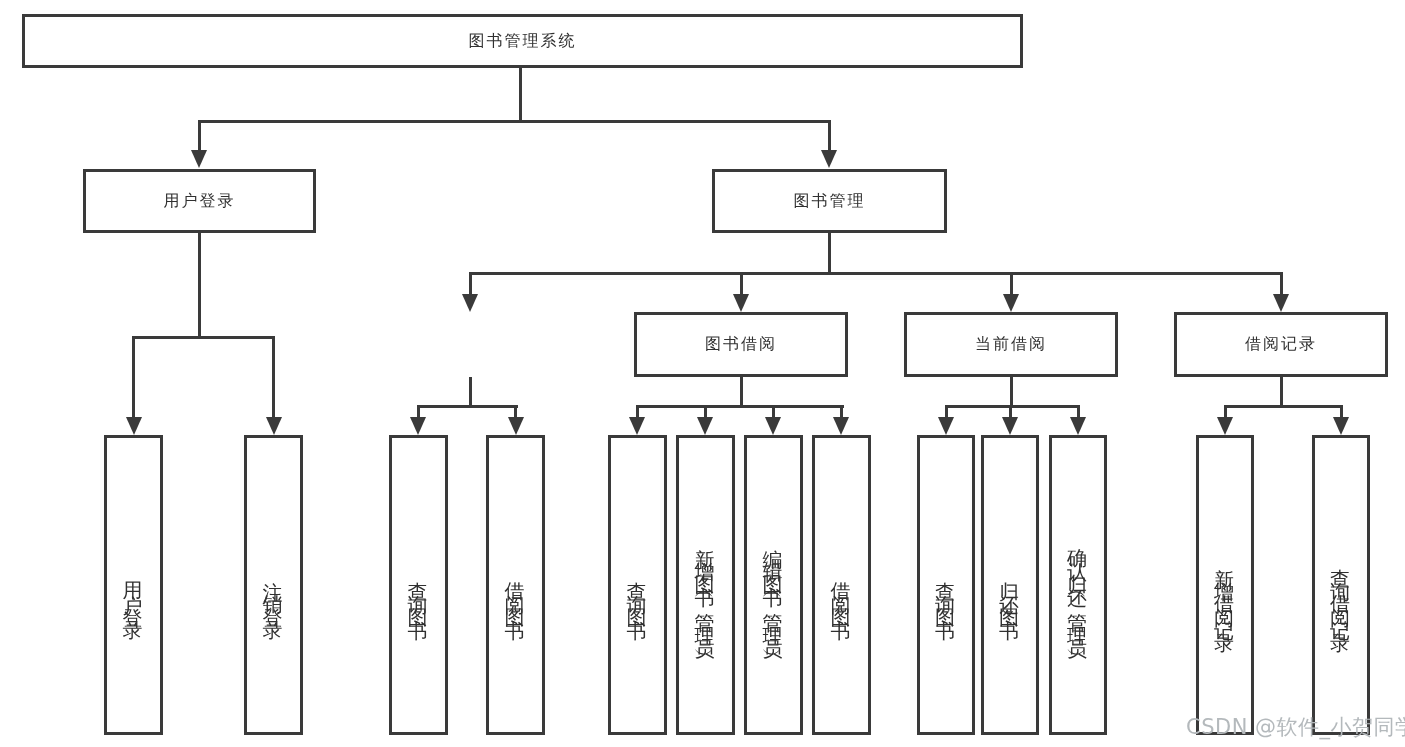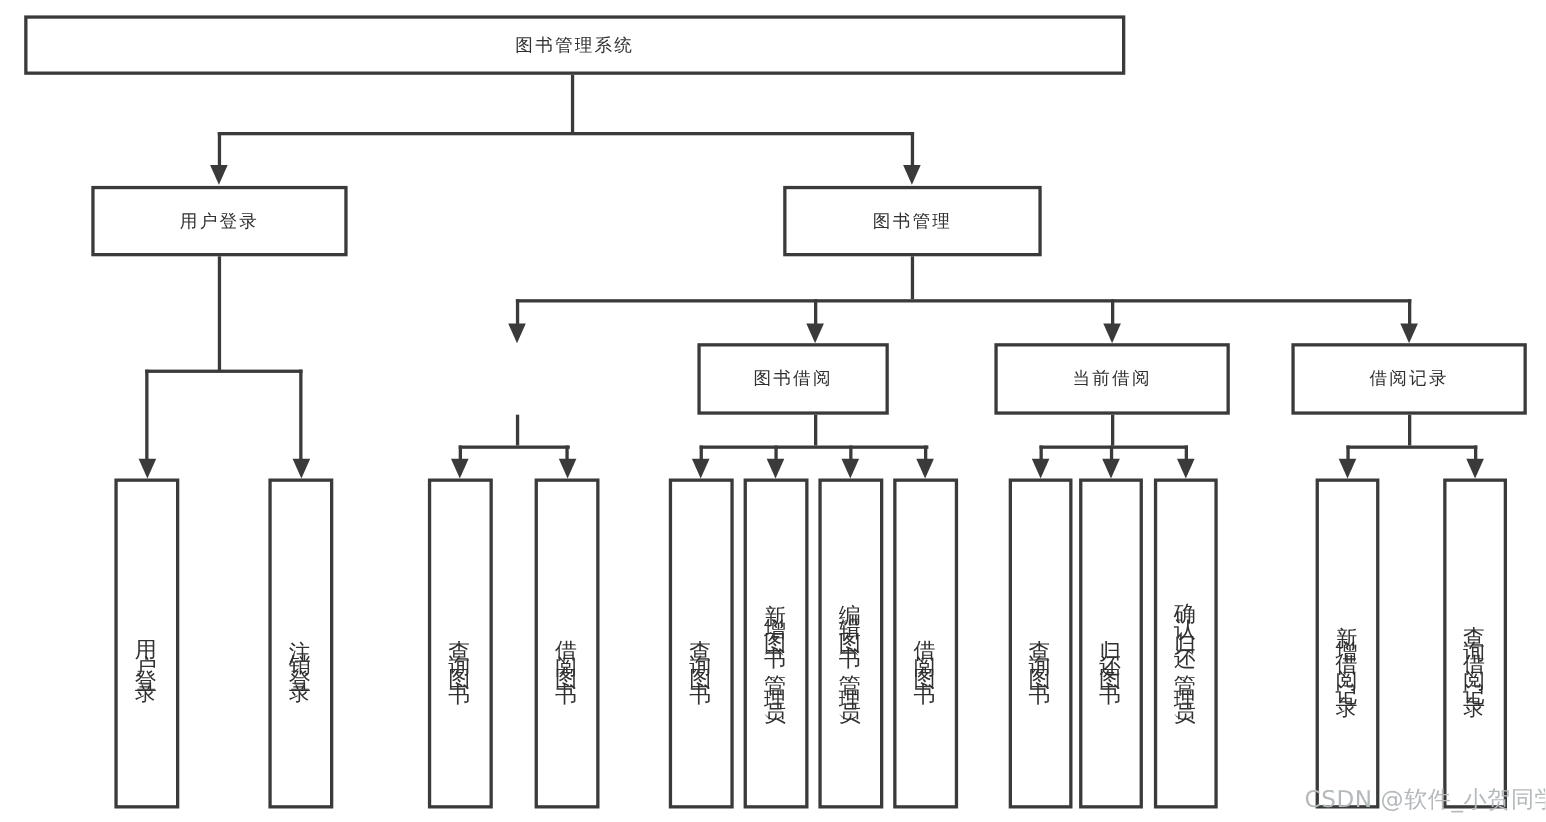"图书借阅" div.hnode { width: 174px -> 214px }
